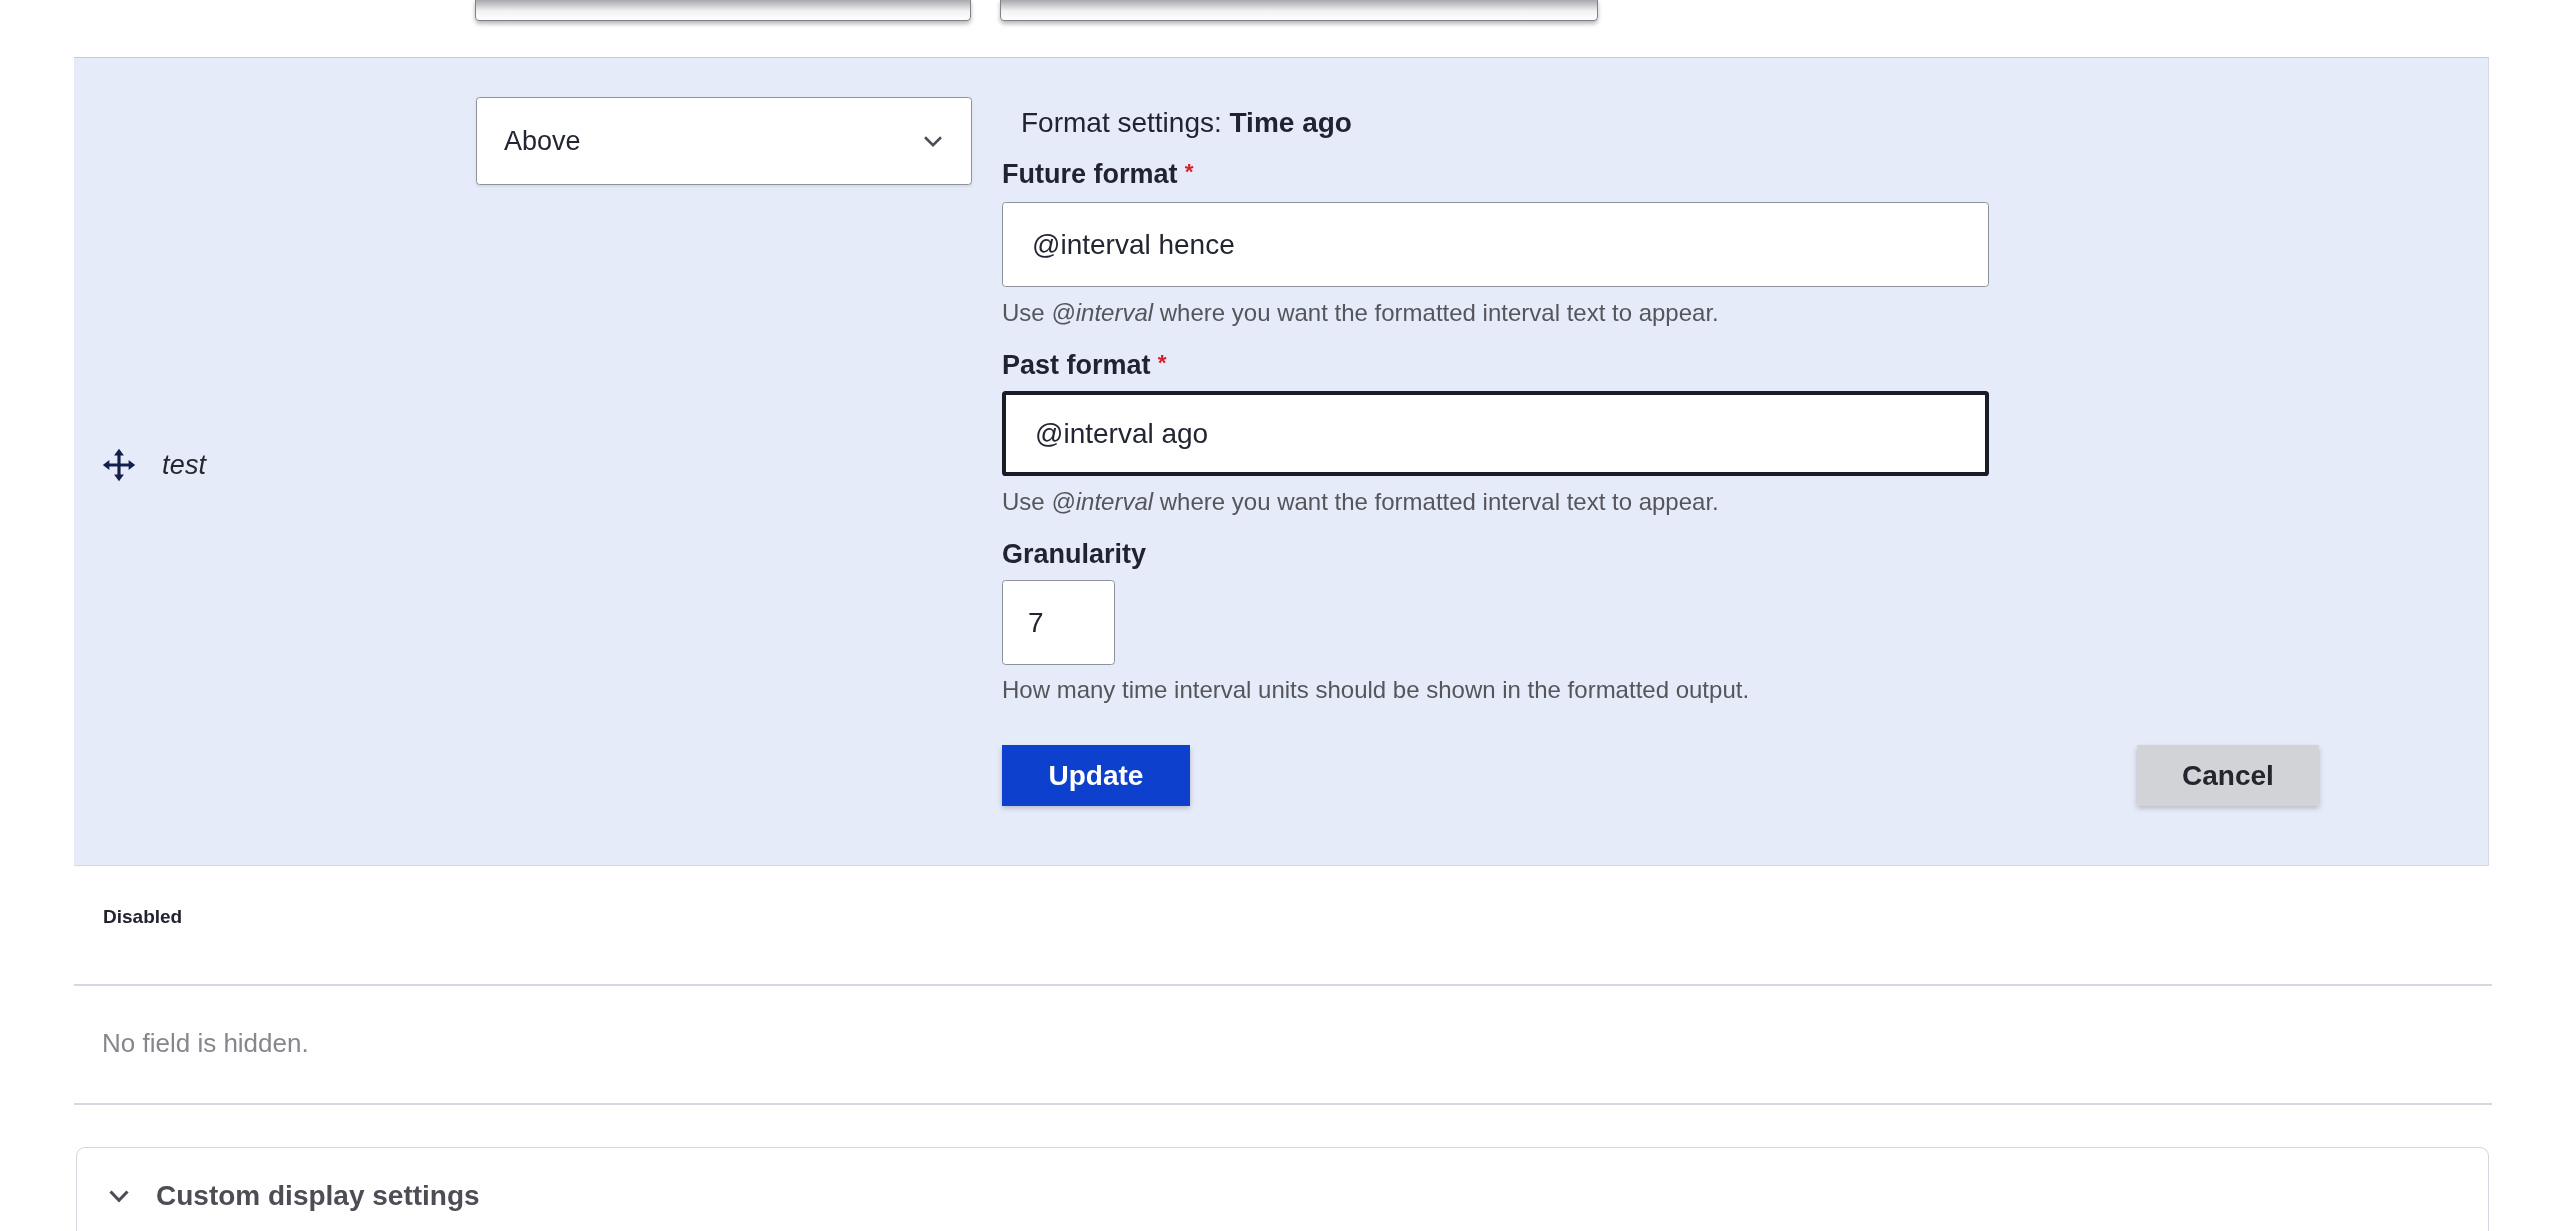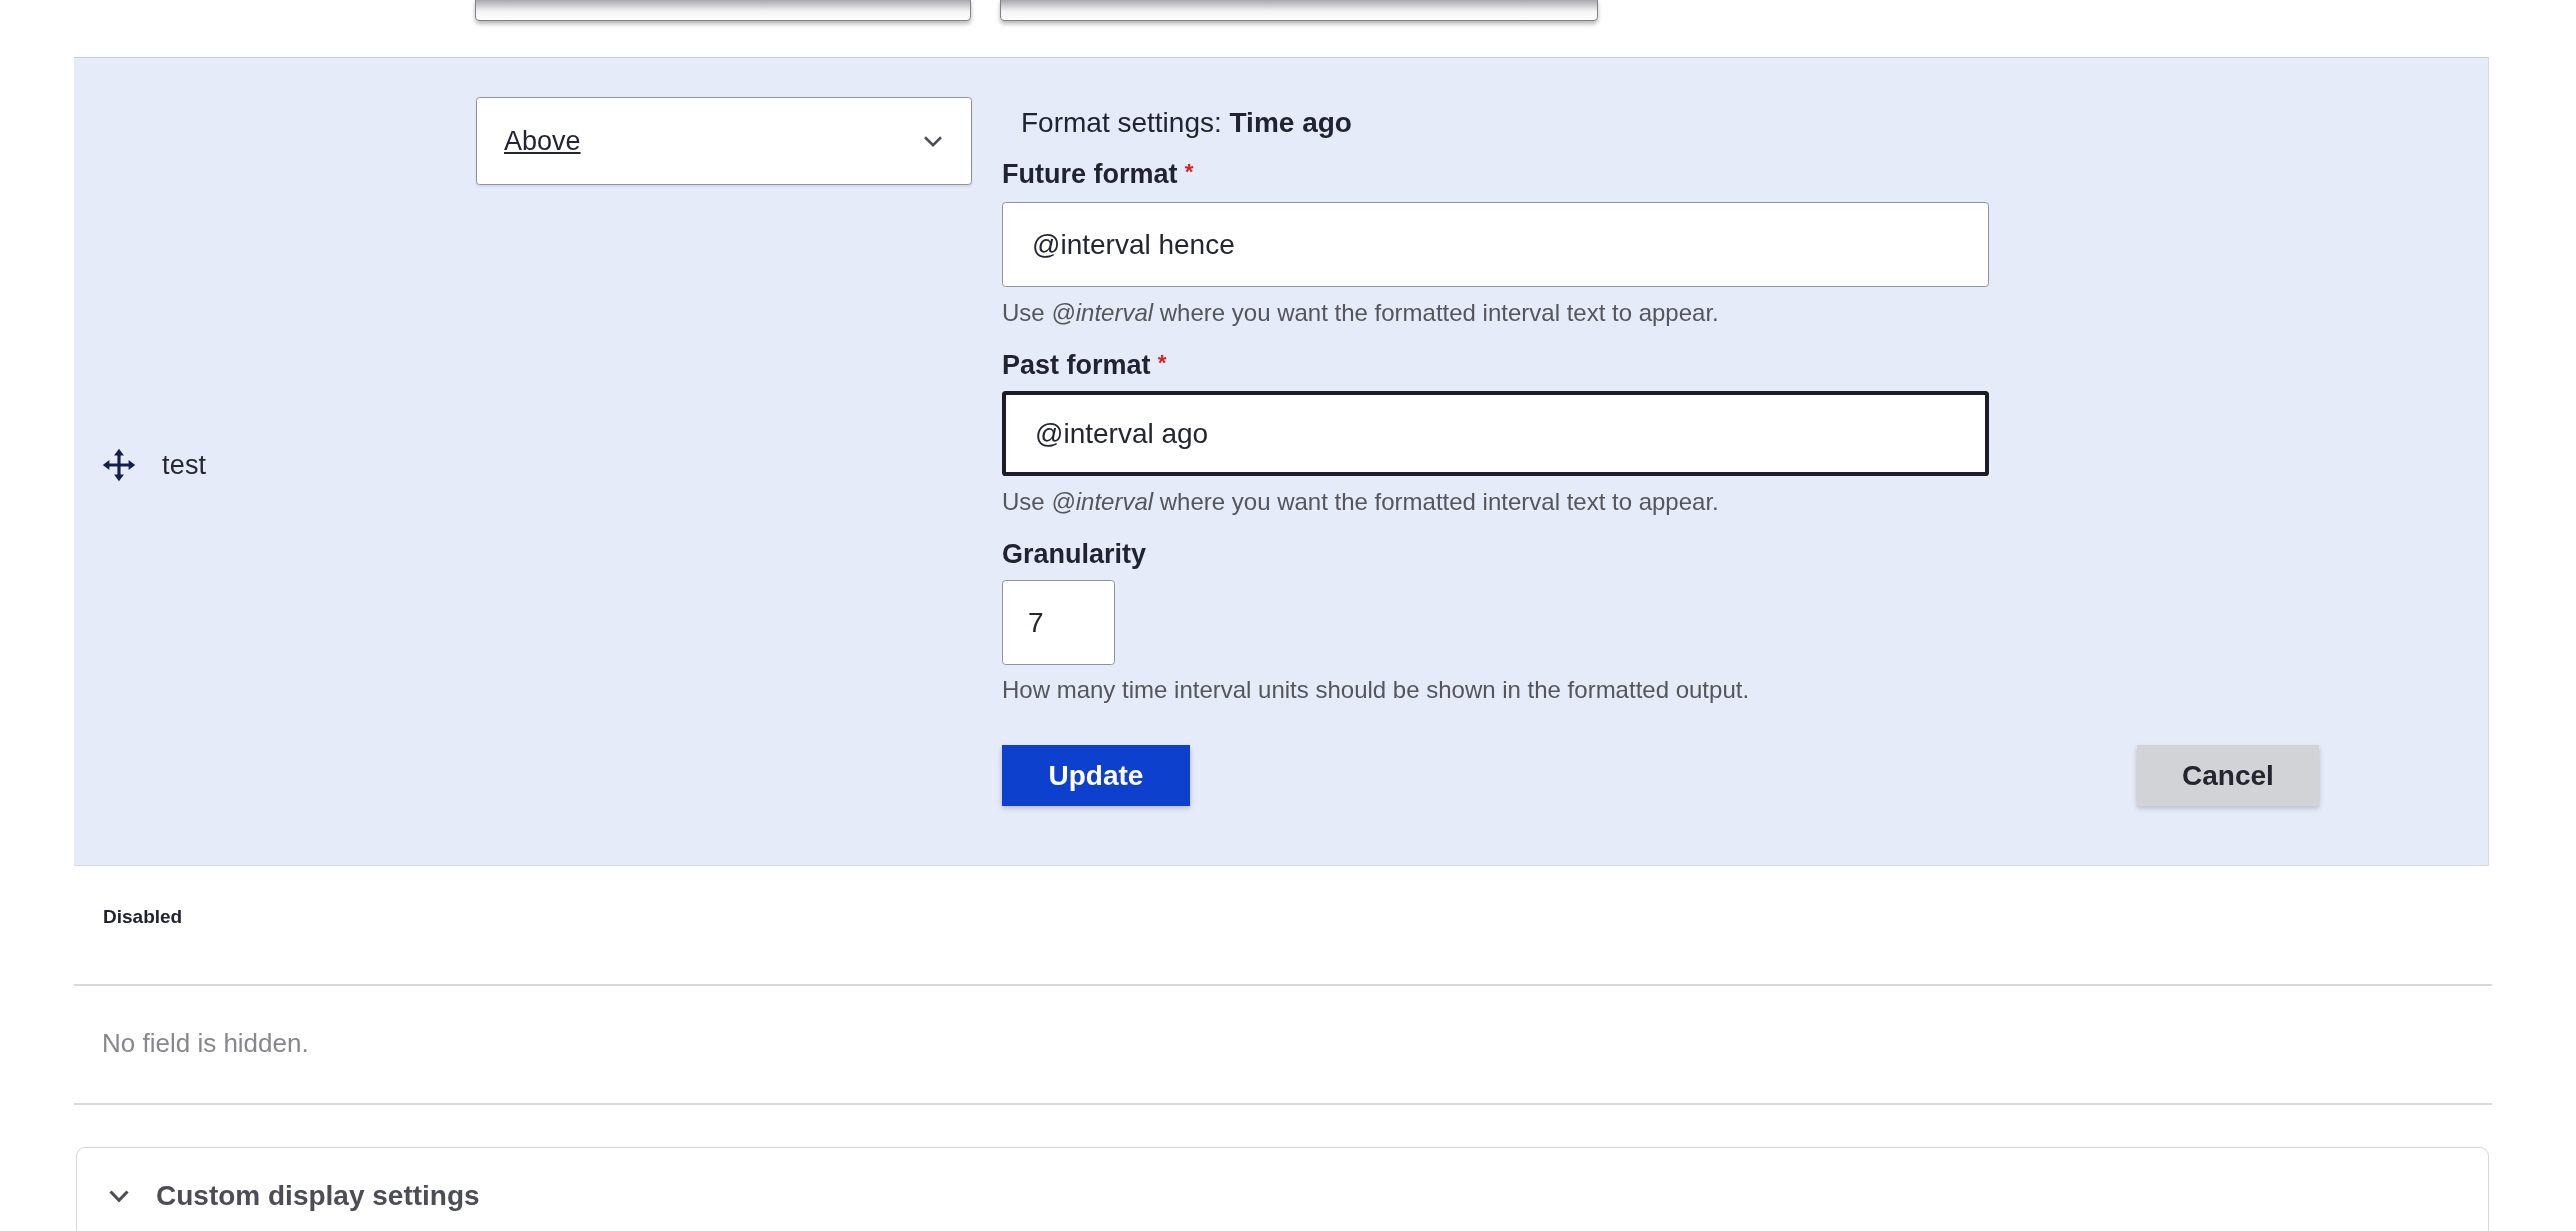"Above" .label-select { text-decoration: underline -> none }
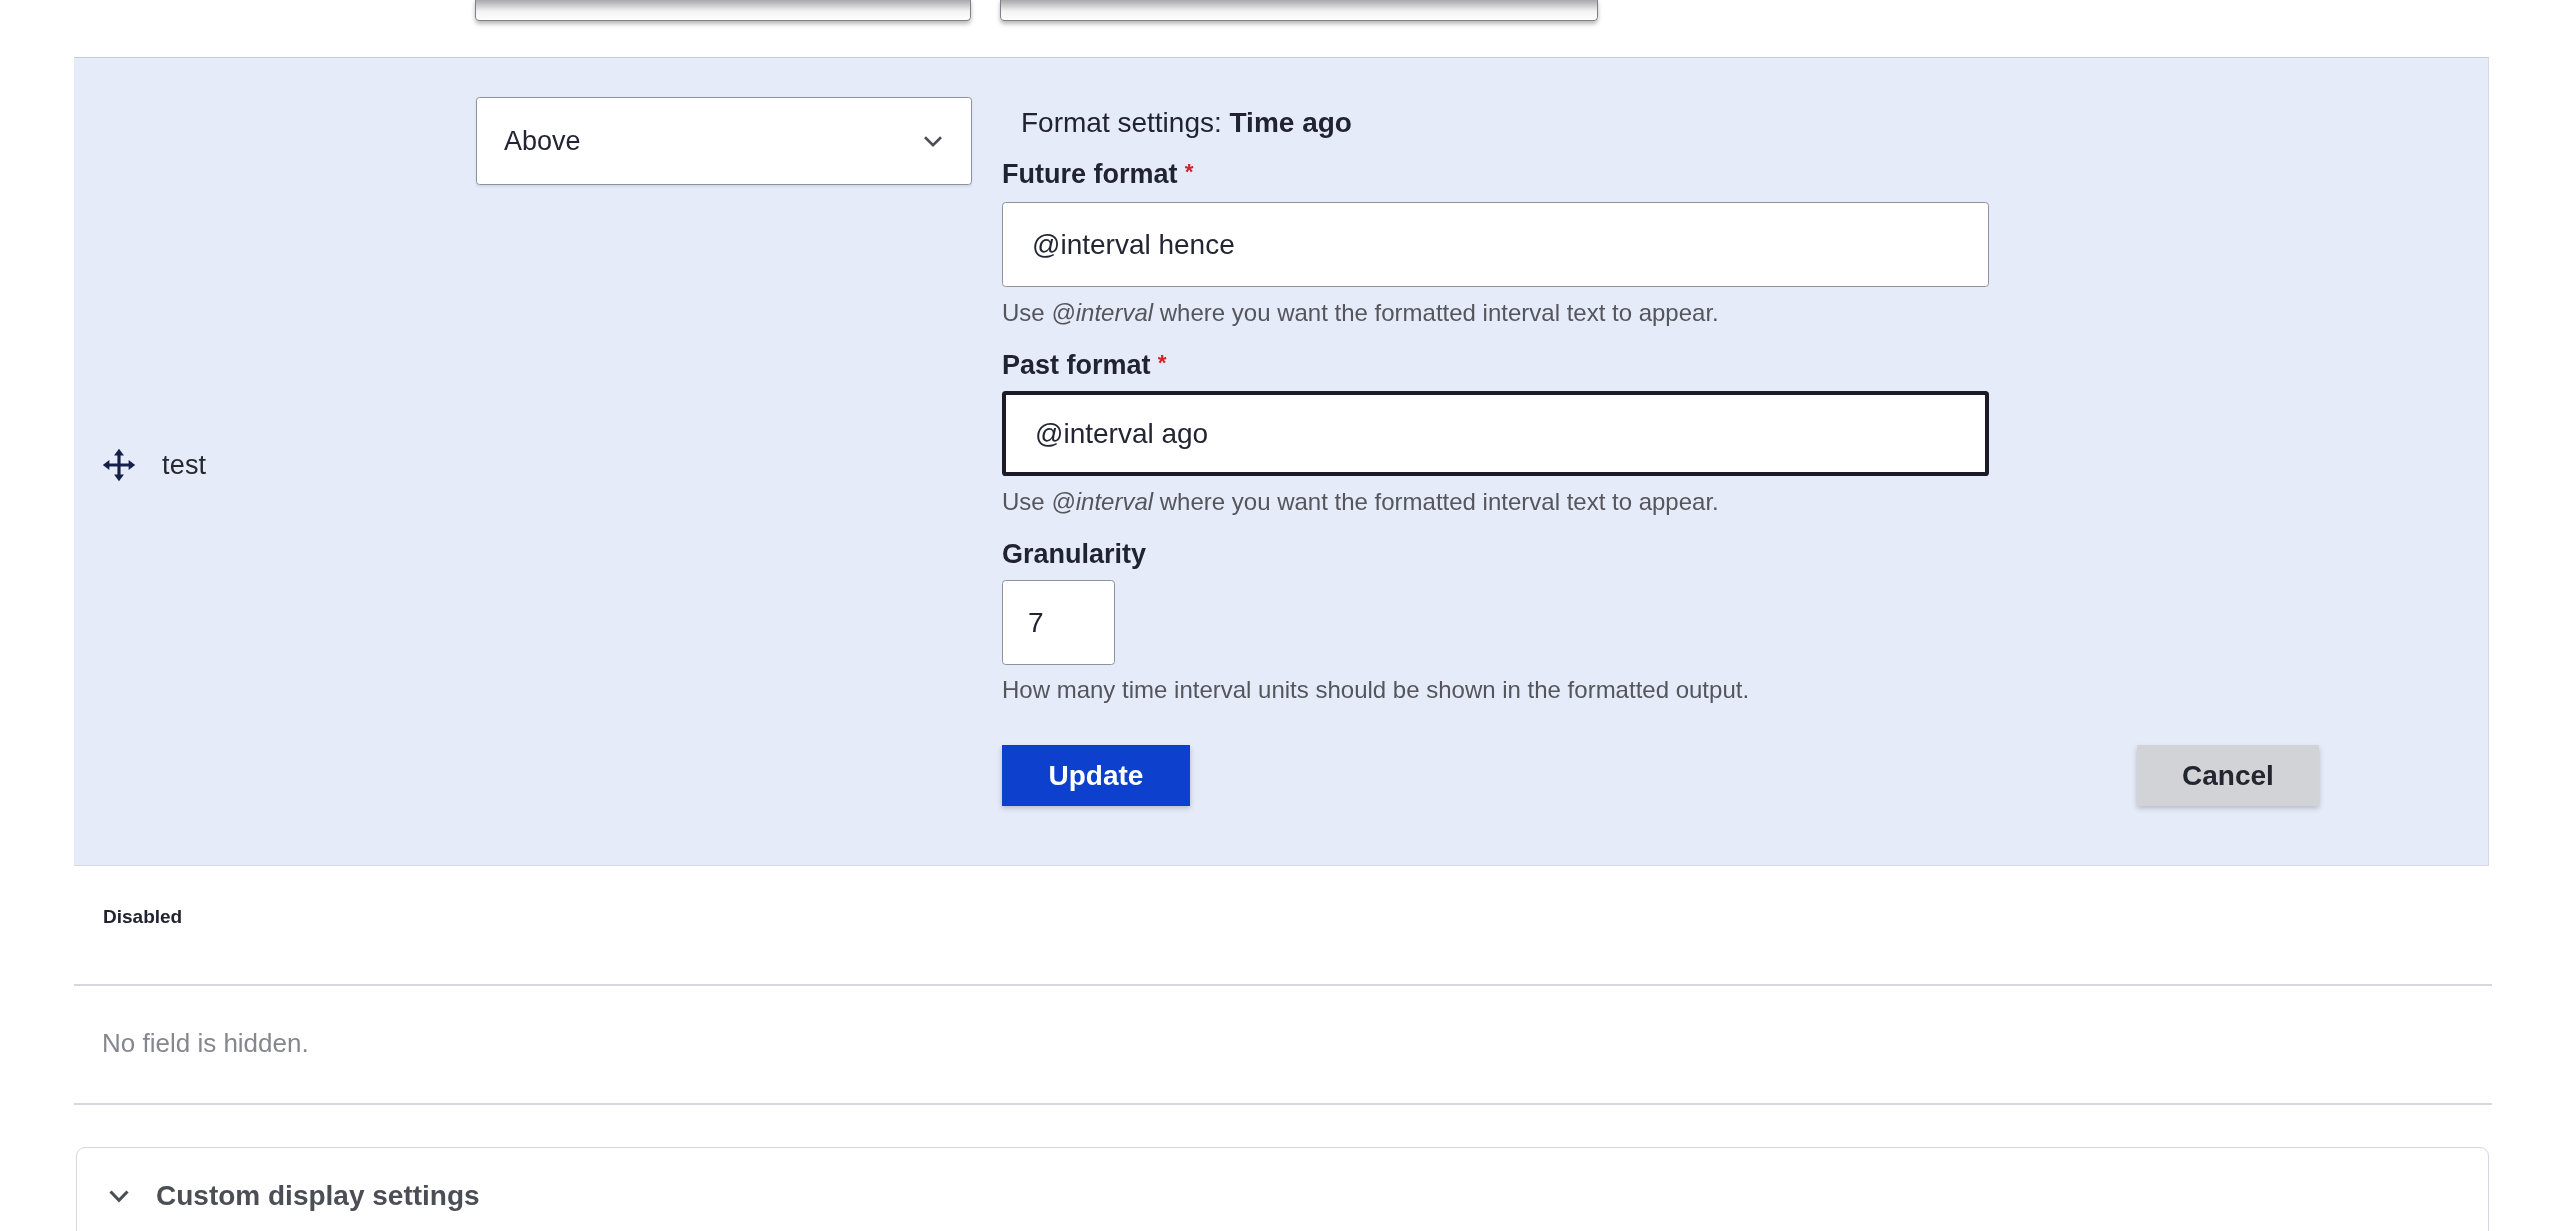"test" .drag-cell { font-style: none -> italic }
